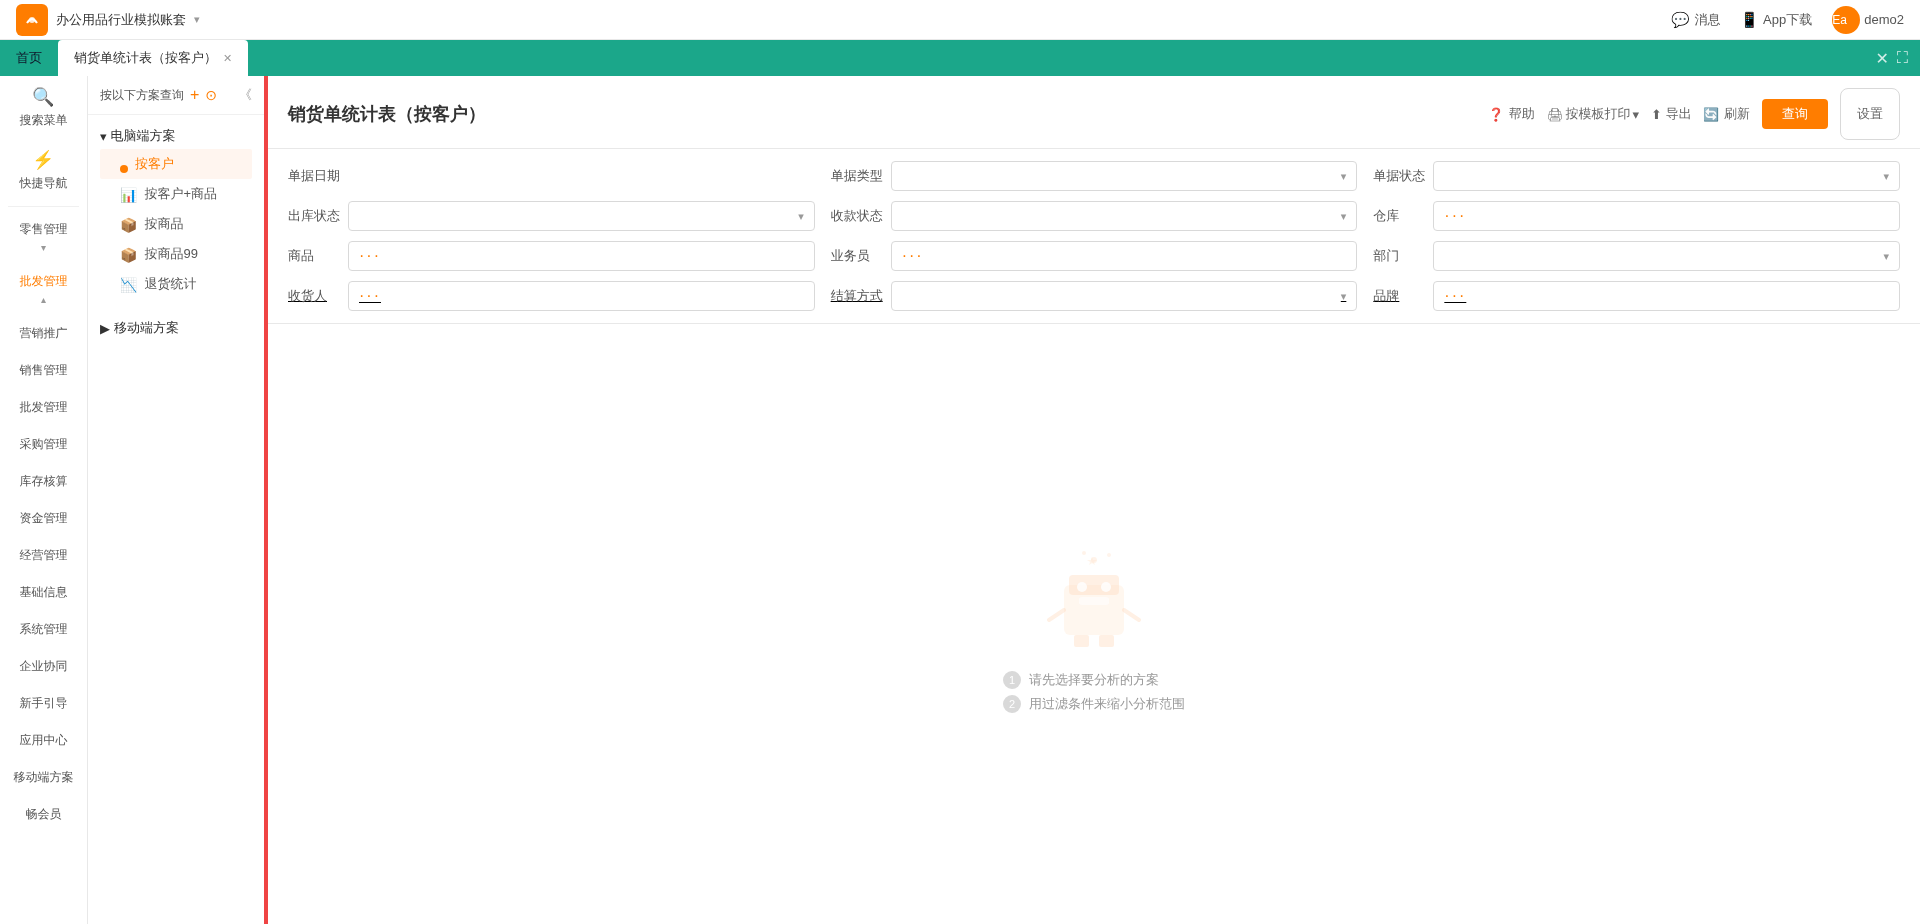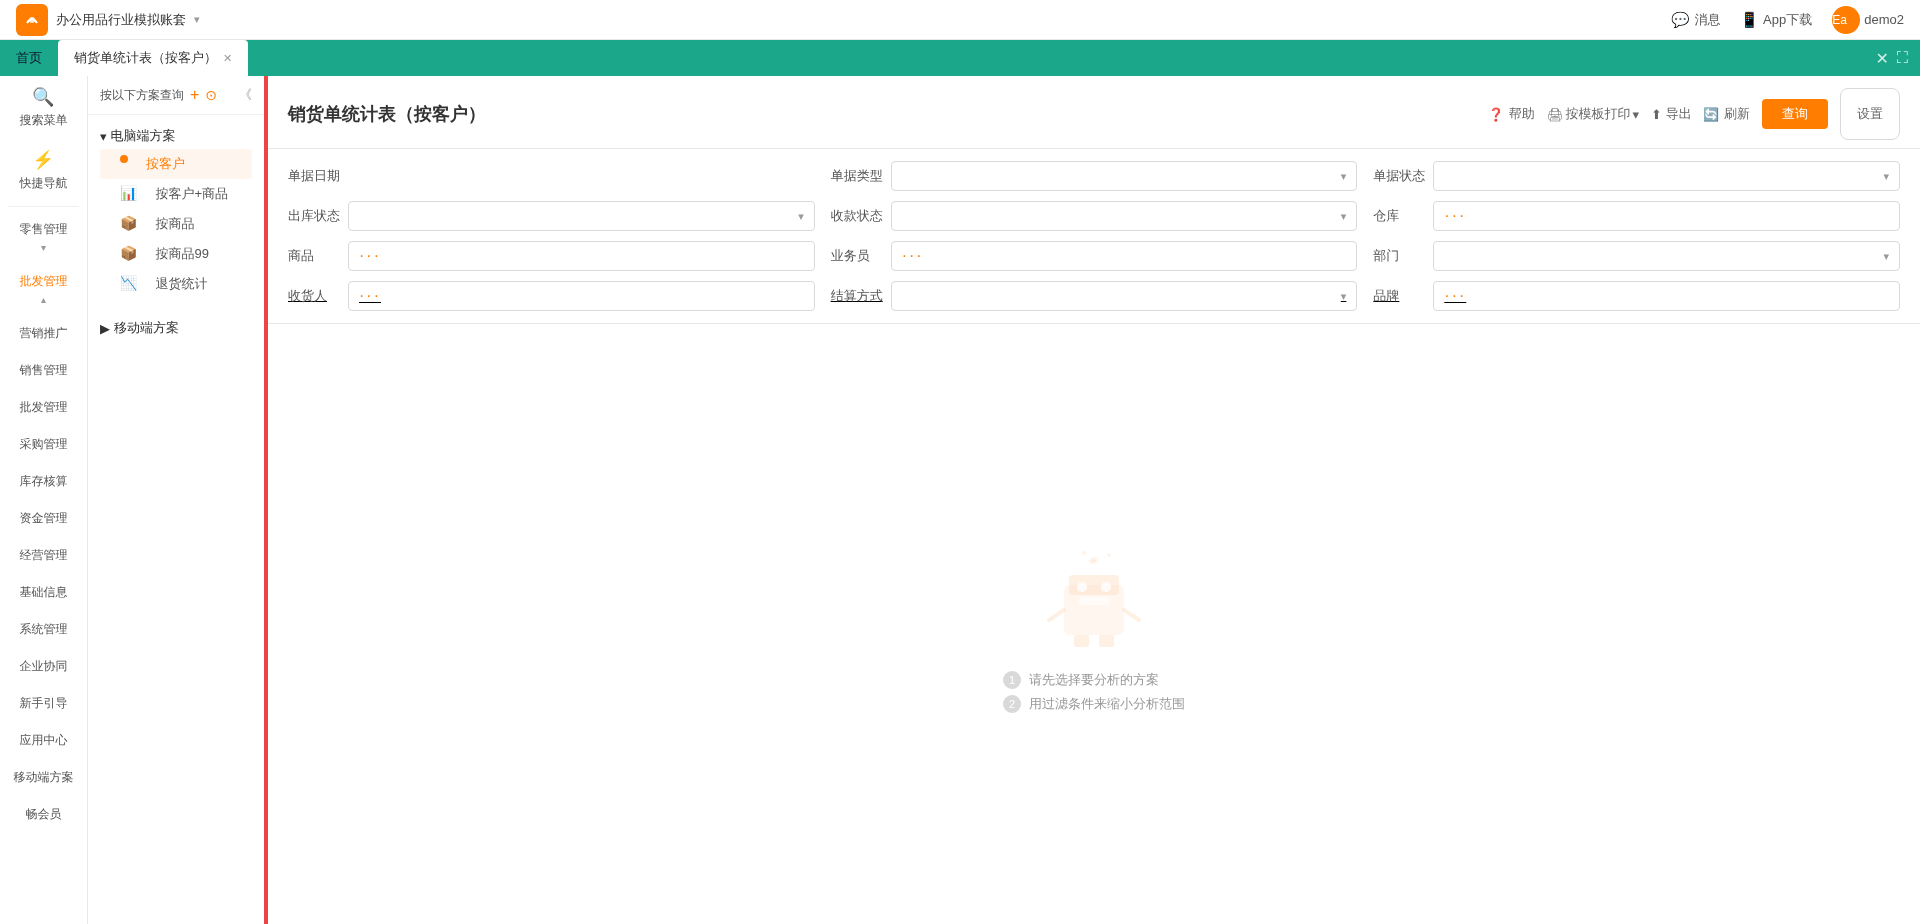"按客户" .scheme-item { align-items: flex-start -> flex-end; gap: 18px -> 7px }
